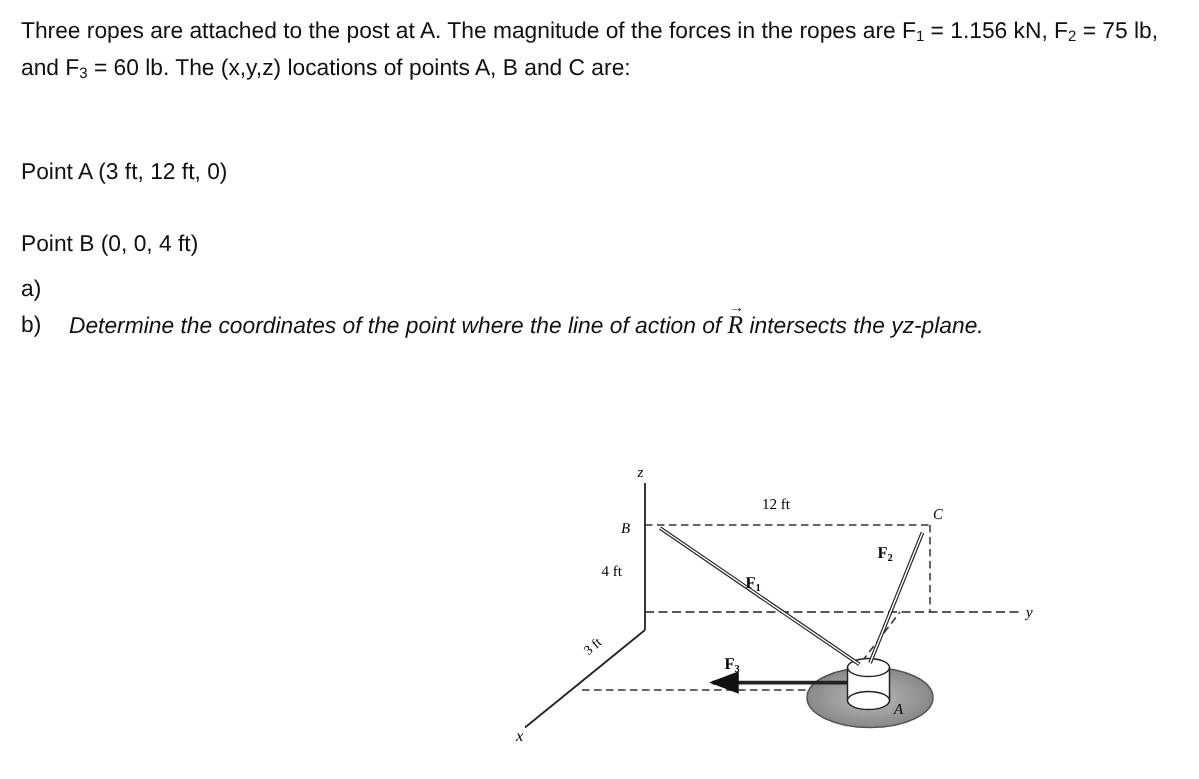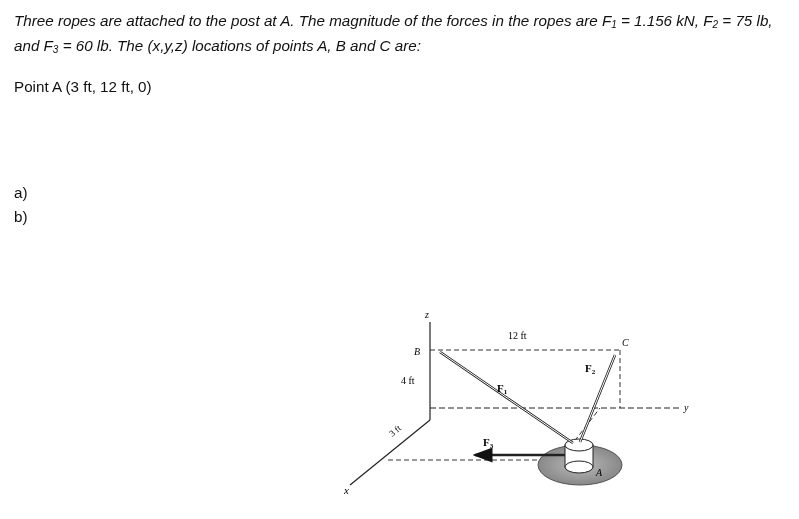"Three ropes are attached to" .prob { font-style: italic -> none }
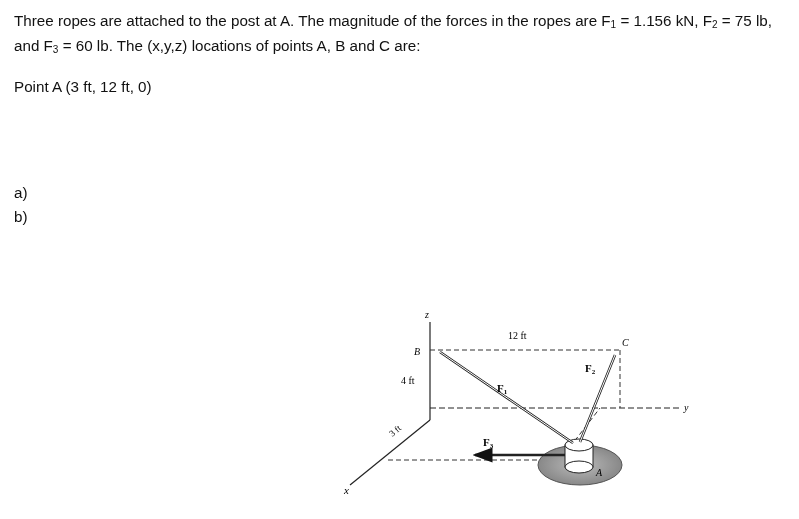"Point A (3 ft, 12" .pts div { margin-top: none -> 28px }
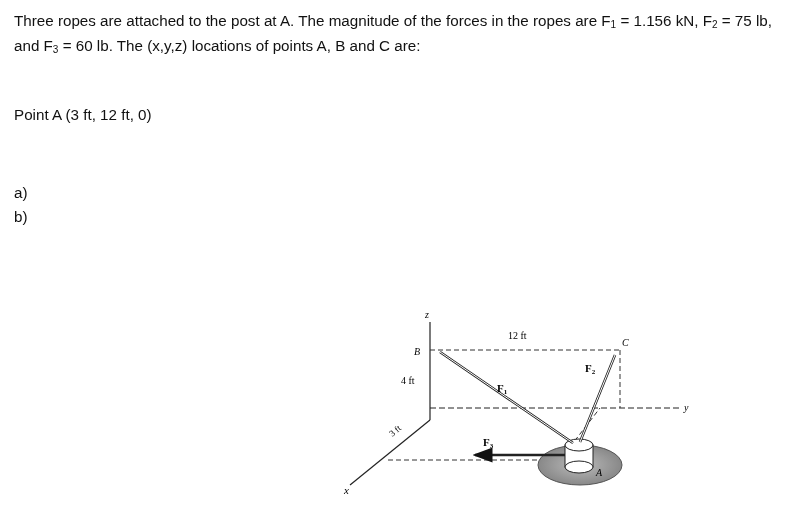"Point B (0, 0, 4" div { html: none -> <div>Point B (0, 0, 4 ft)</div> }
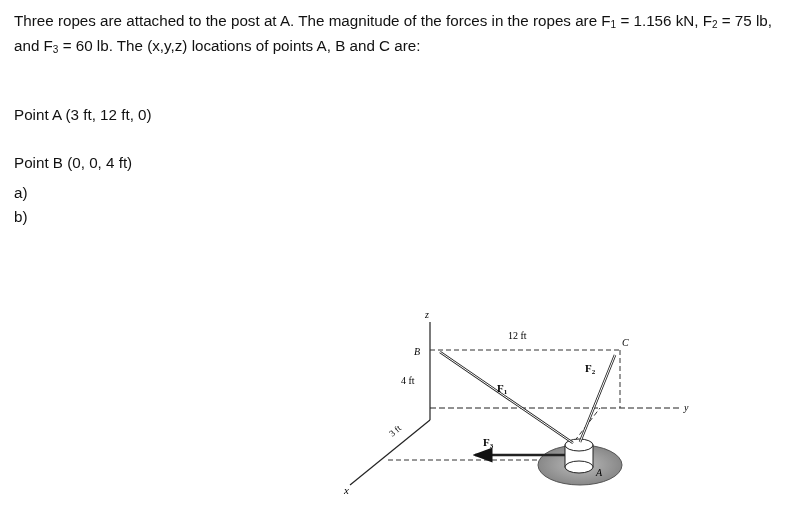"Determine the coordinates of the" span.txt { html: none -> <span><span>Determine the coordinates of the point where the line of action of </span><span>R</span><span> intersects the yz-plane.</span></span> }
